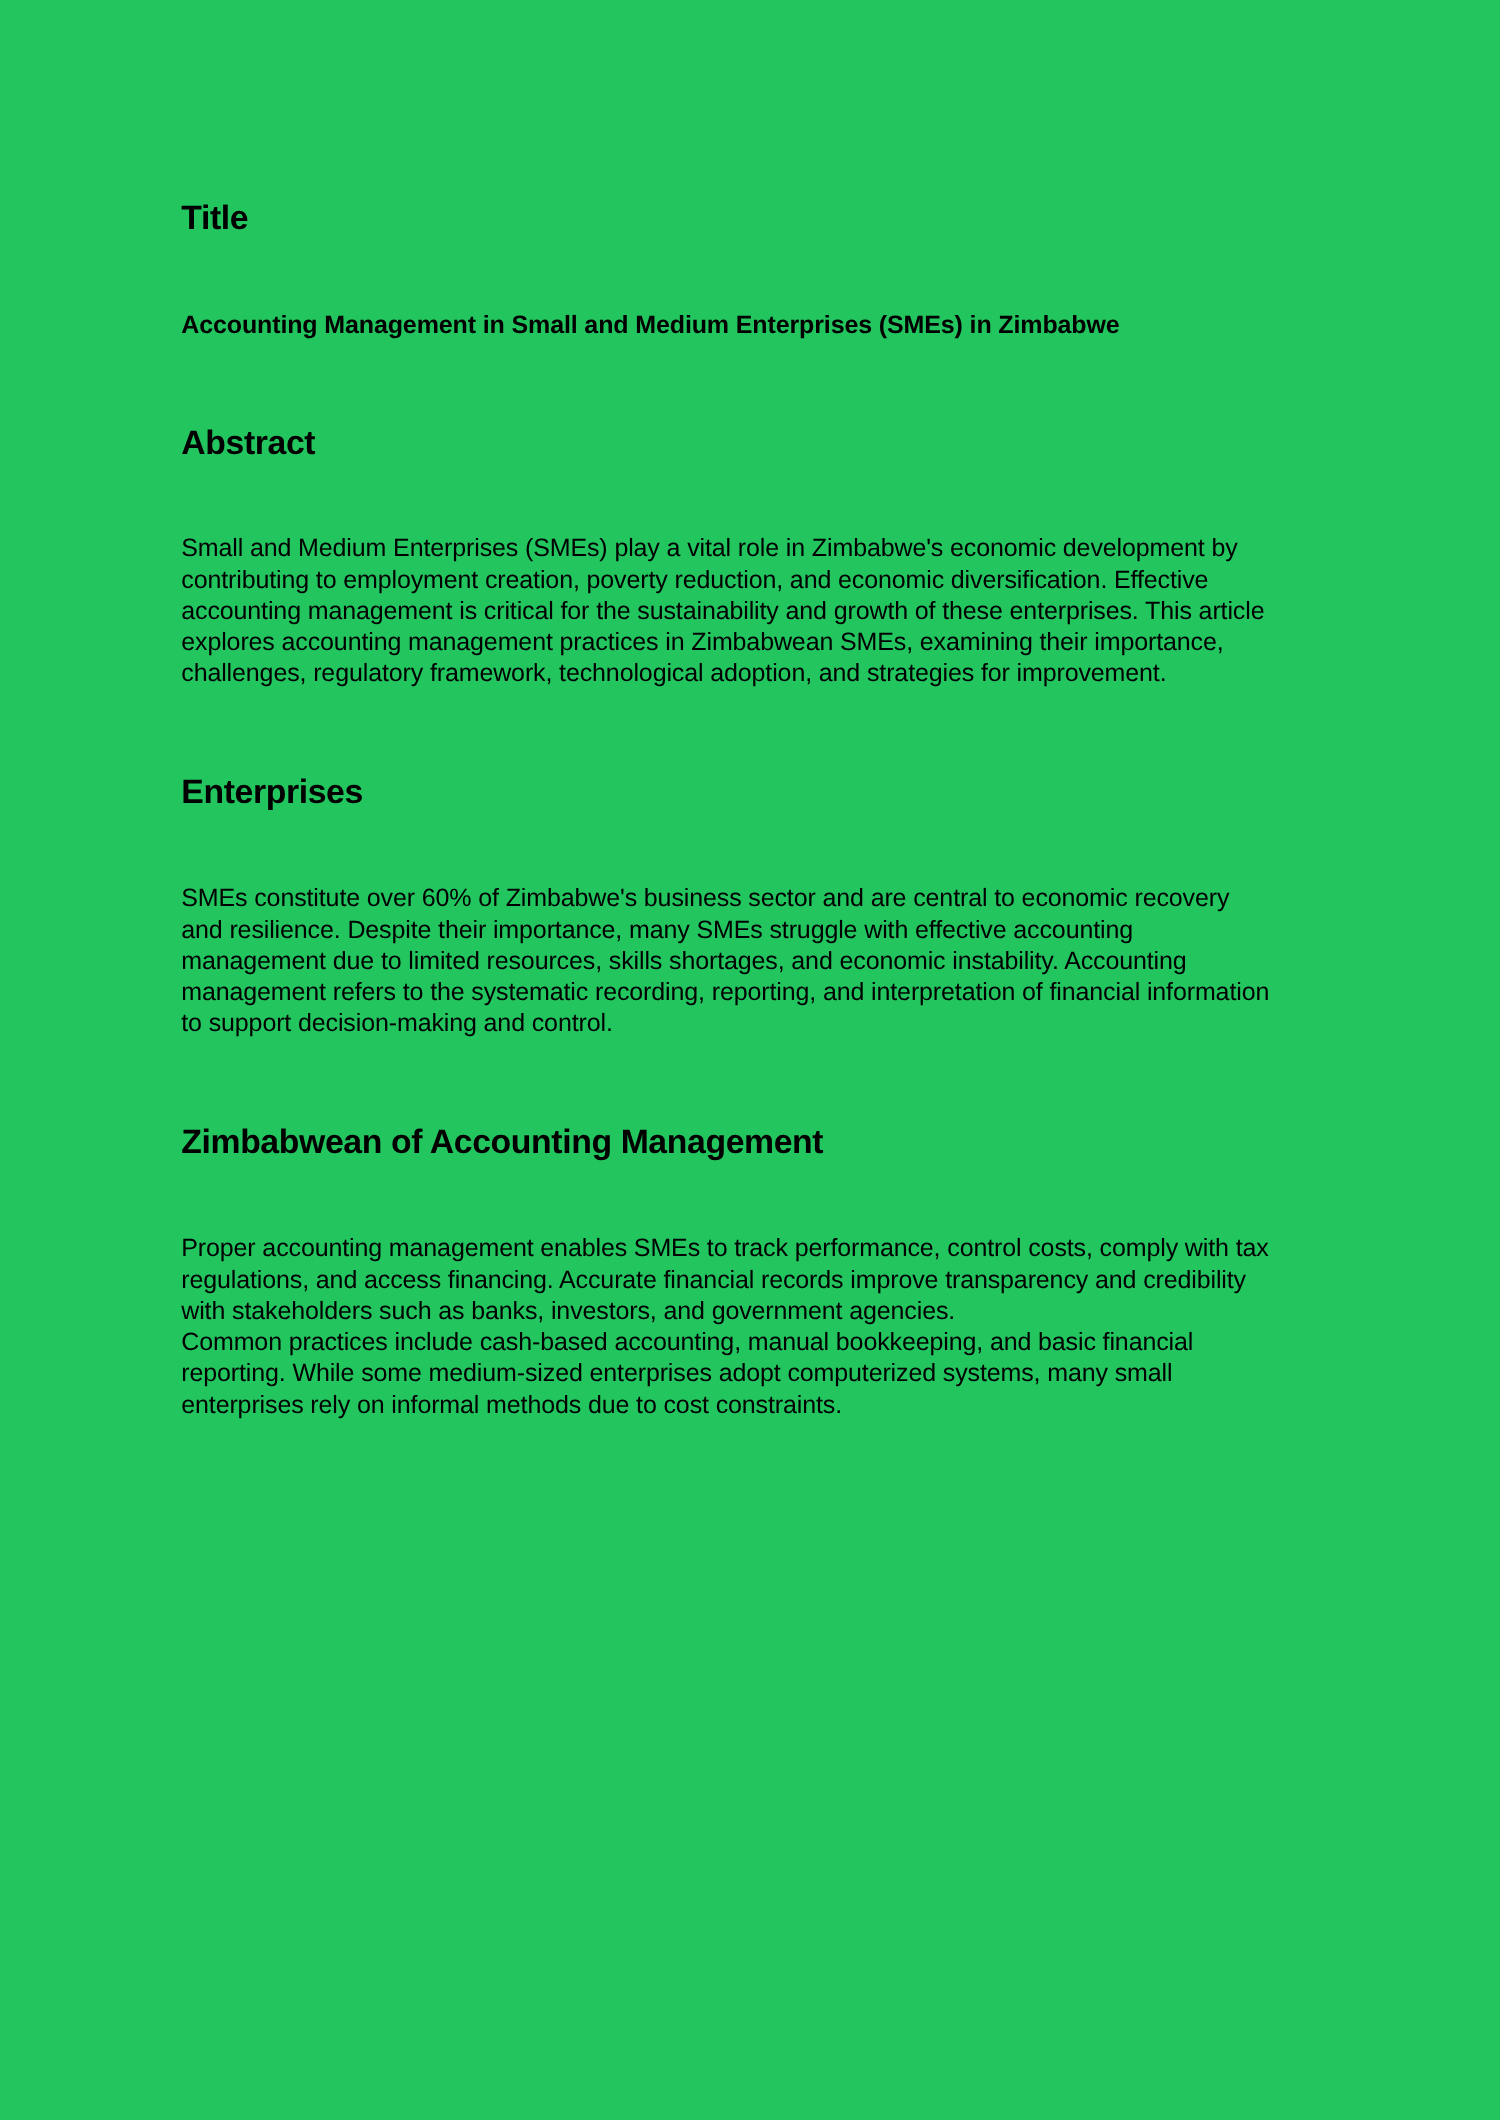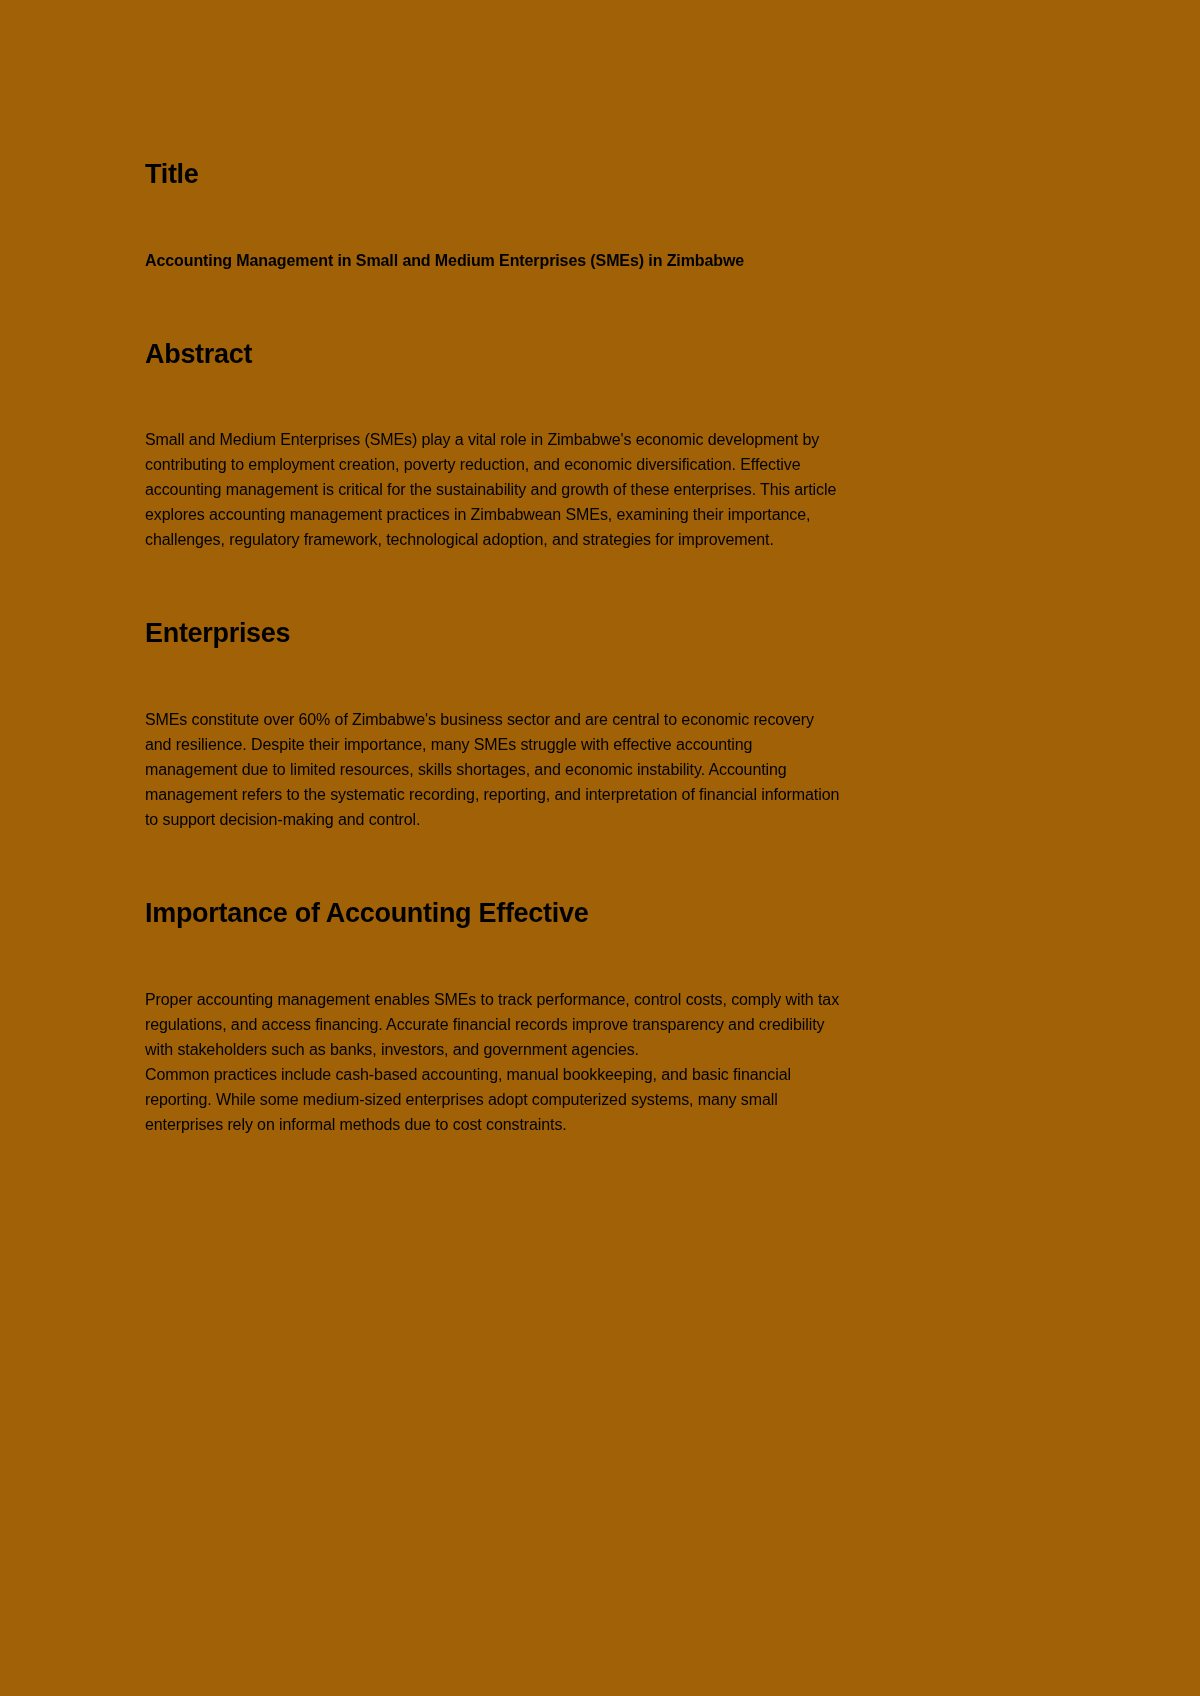"Title" .page { background: #a16207 -> #22c55e }
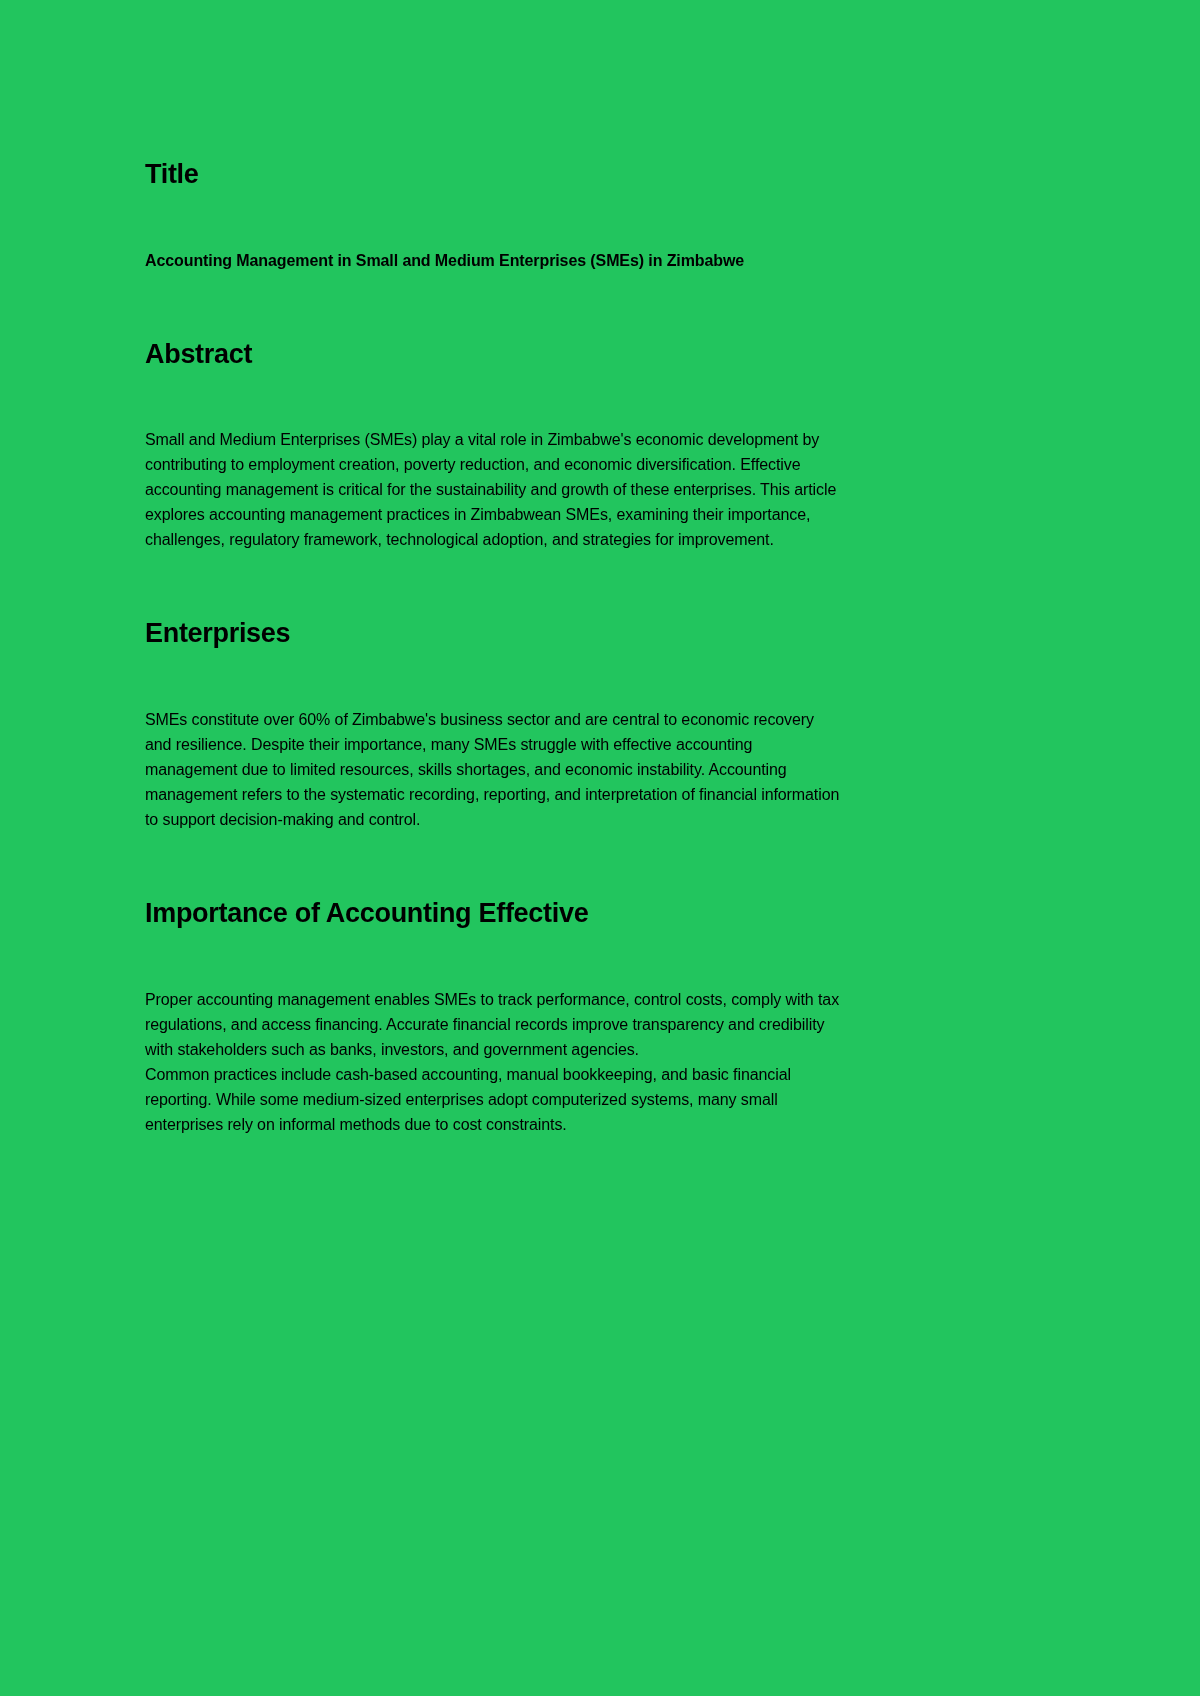"Accounting Management in Small and" .doc-paragraph { font-size: 16px -> 20px }
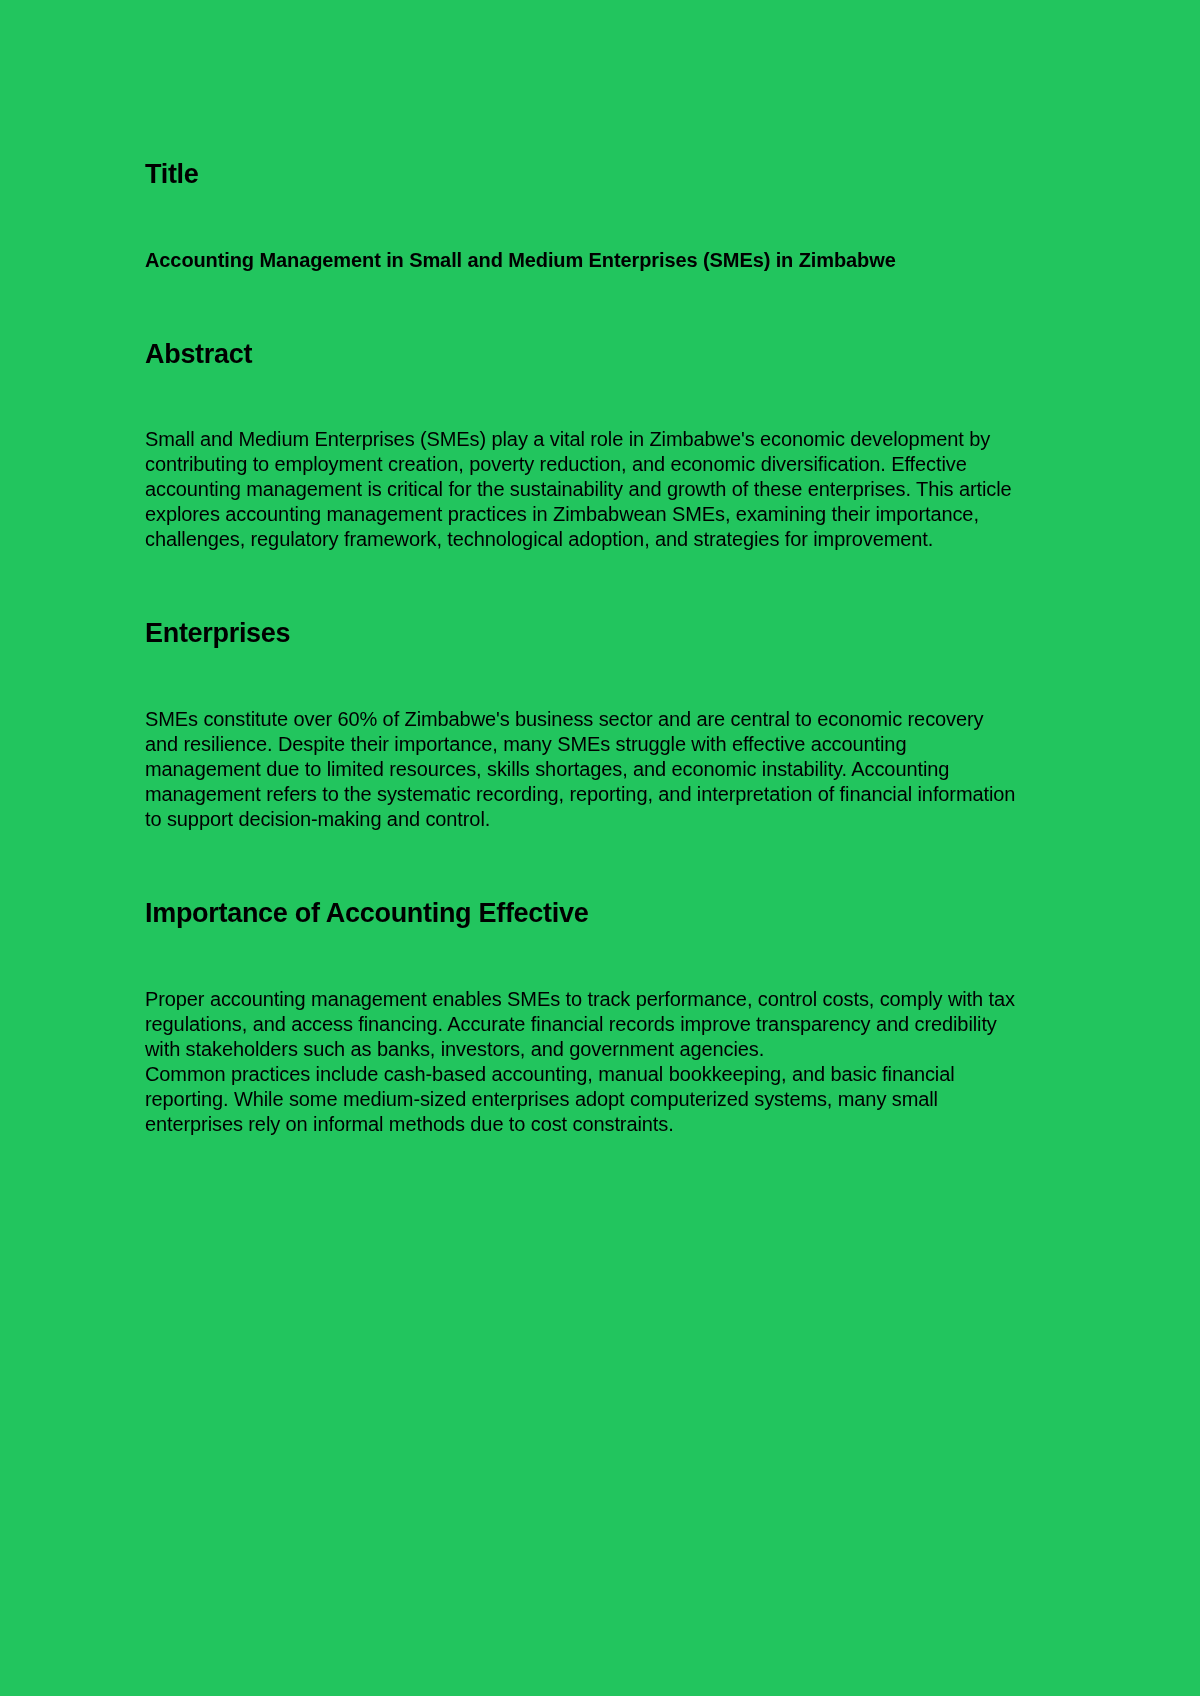"Importance of Accounting Effective" h2.doc-heading { text: Importance of Accounting Effective -> Zimbabwean of Accounting Management }
